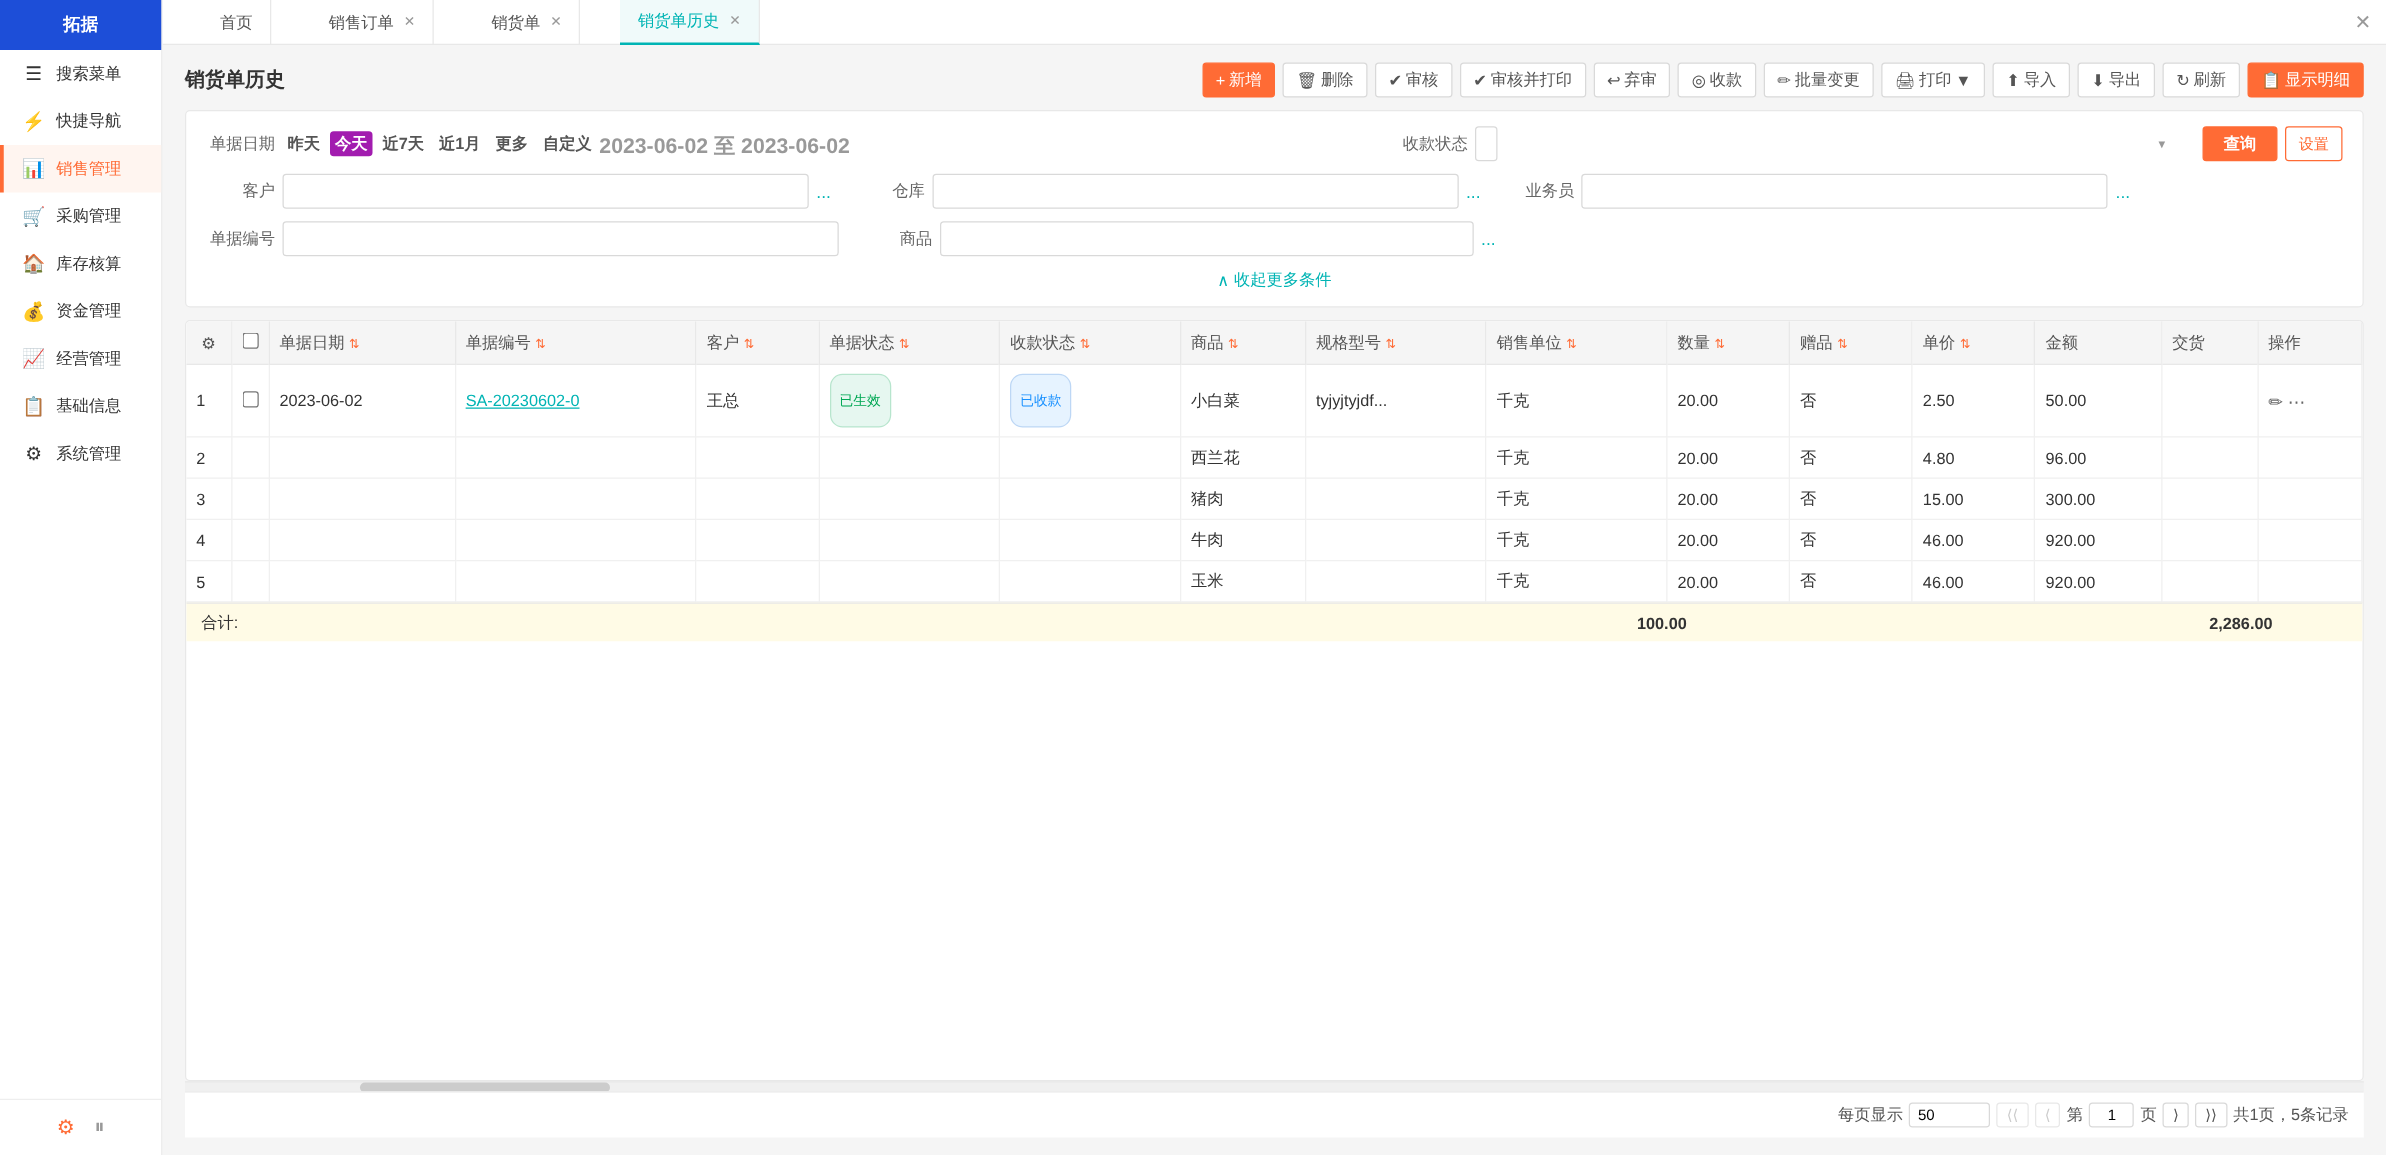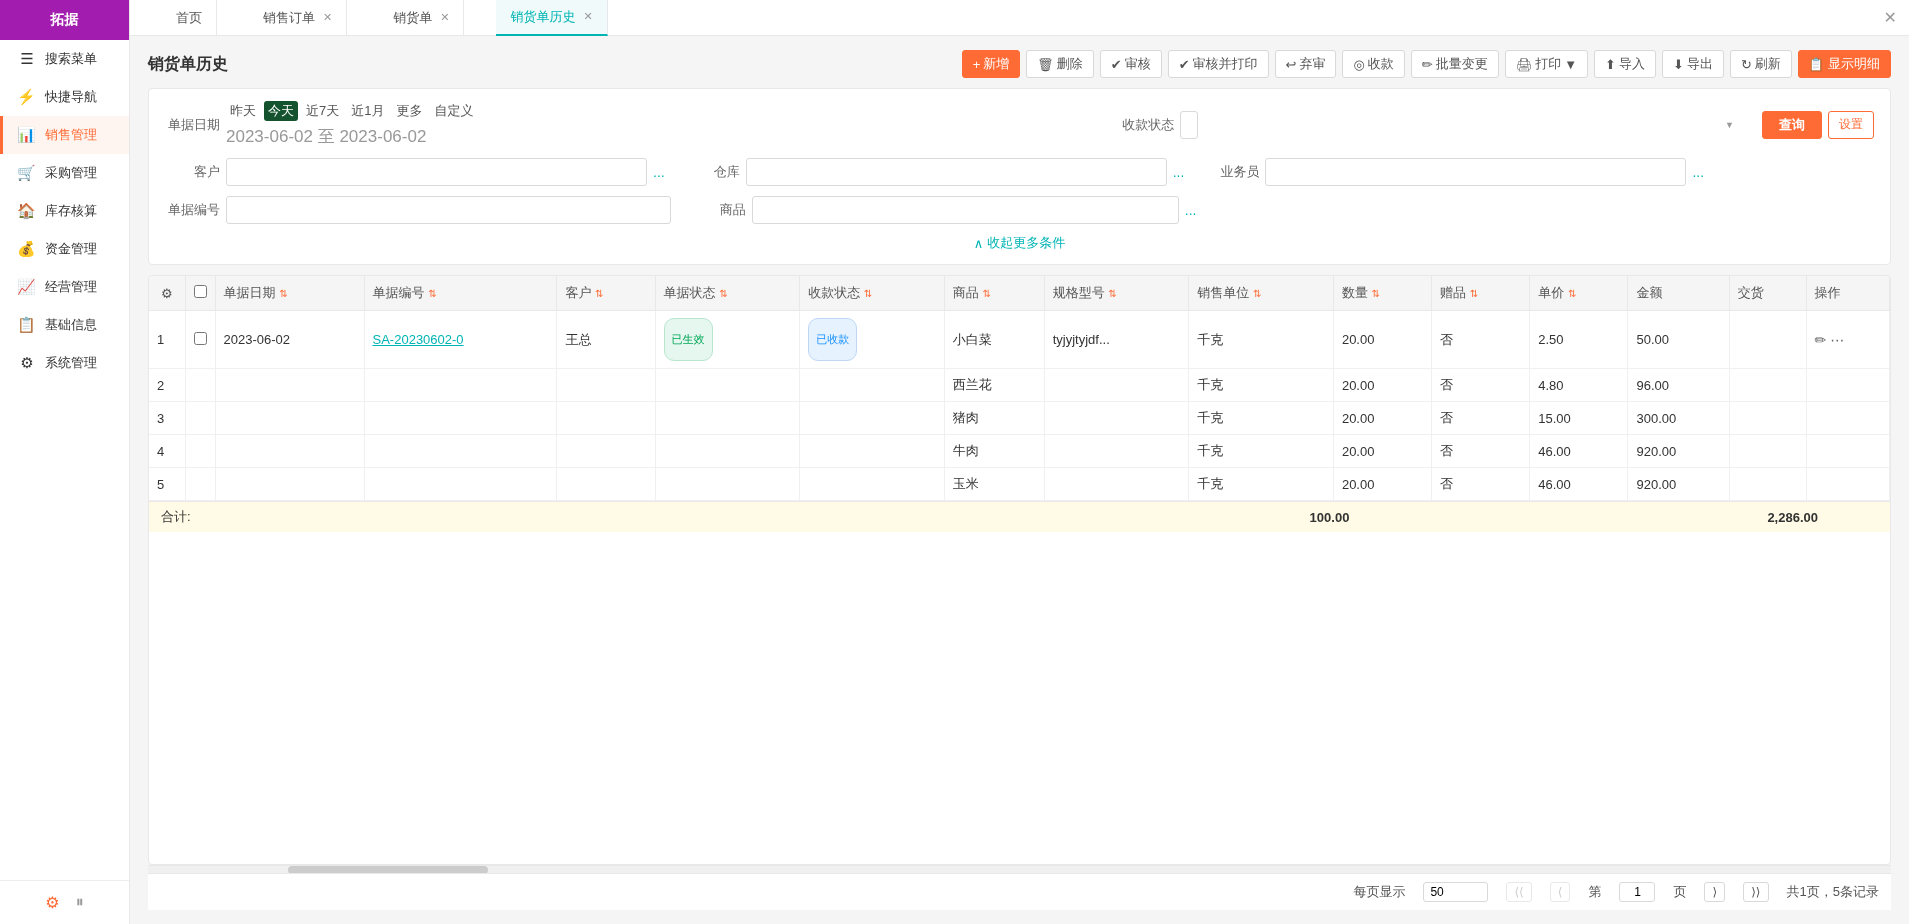"拓据" .sidebar-logo { background: #a21caf -> #1d4ed8 }
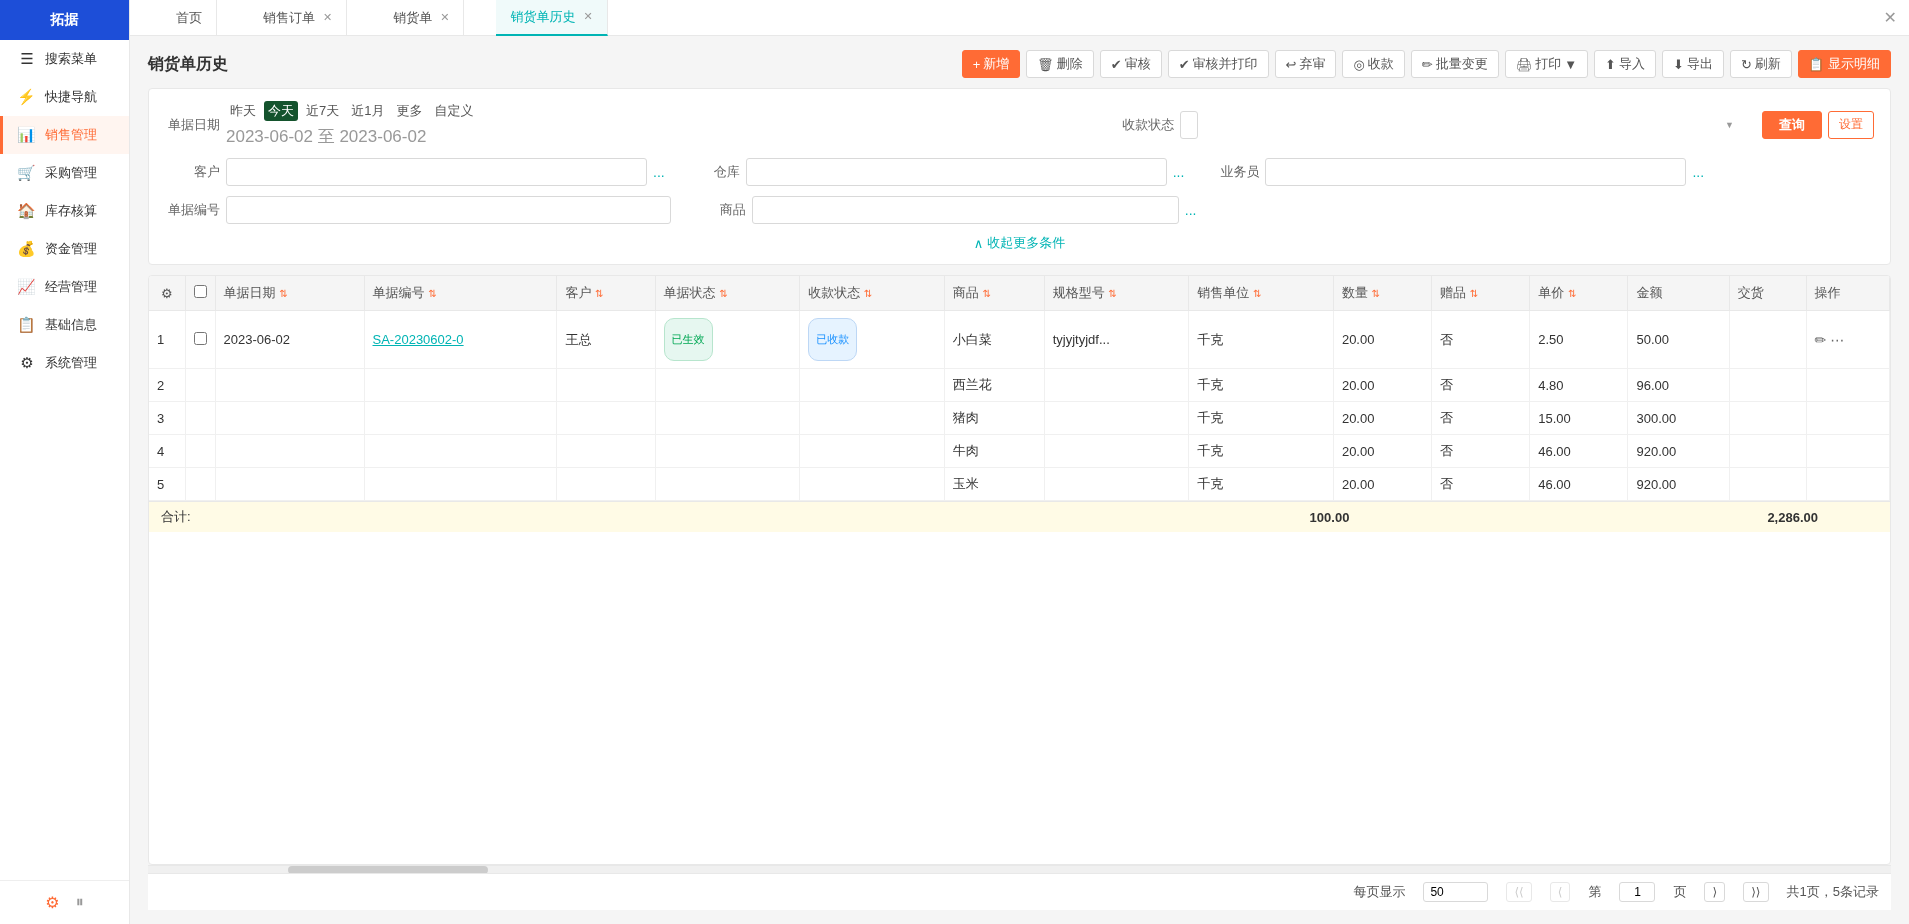"昨天" div { flex-direction: column -> row; font-weight: none -> bold }
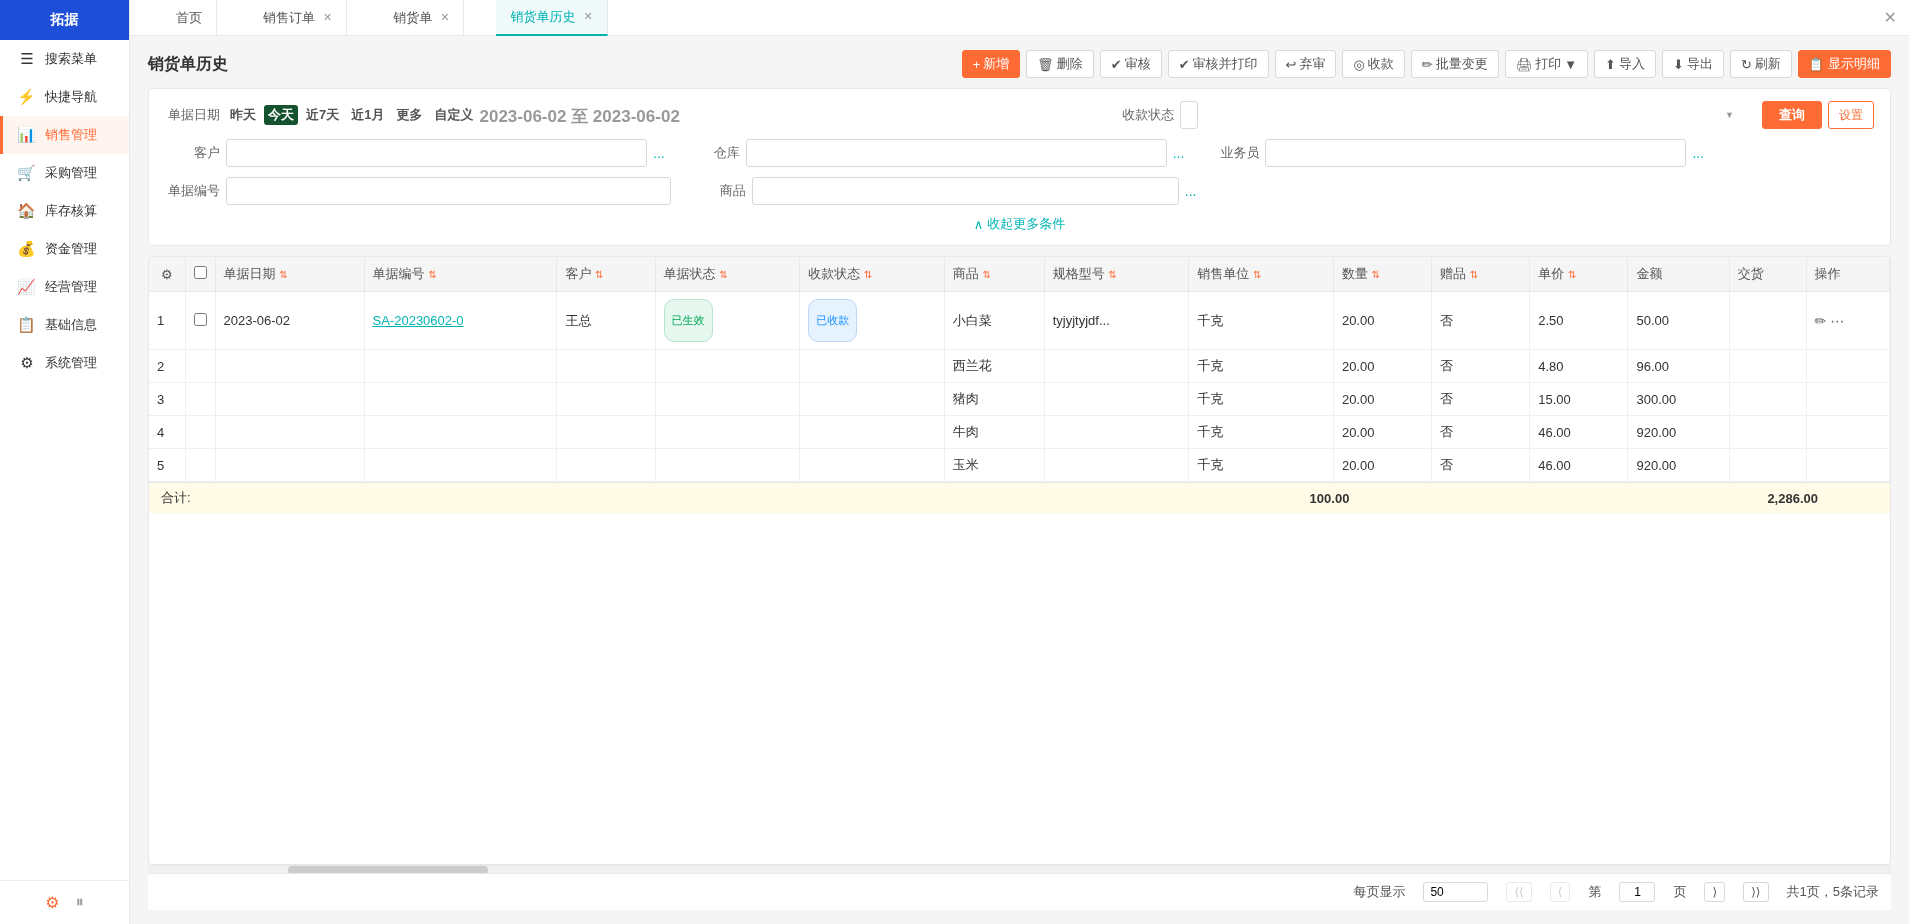"今天" .date-shortcut.active { background: #14532d -> #a21caf }
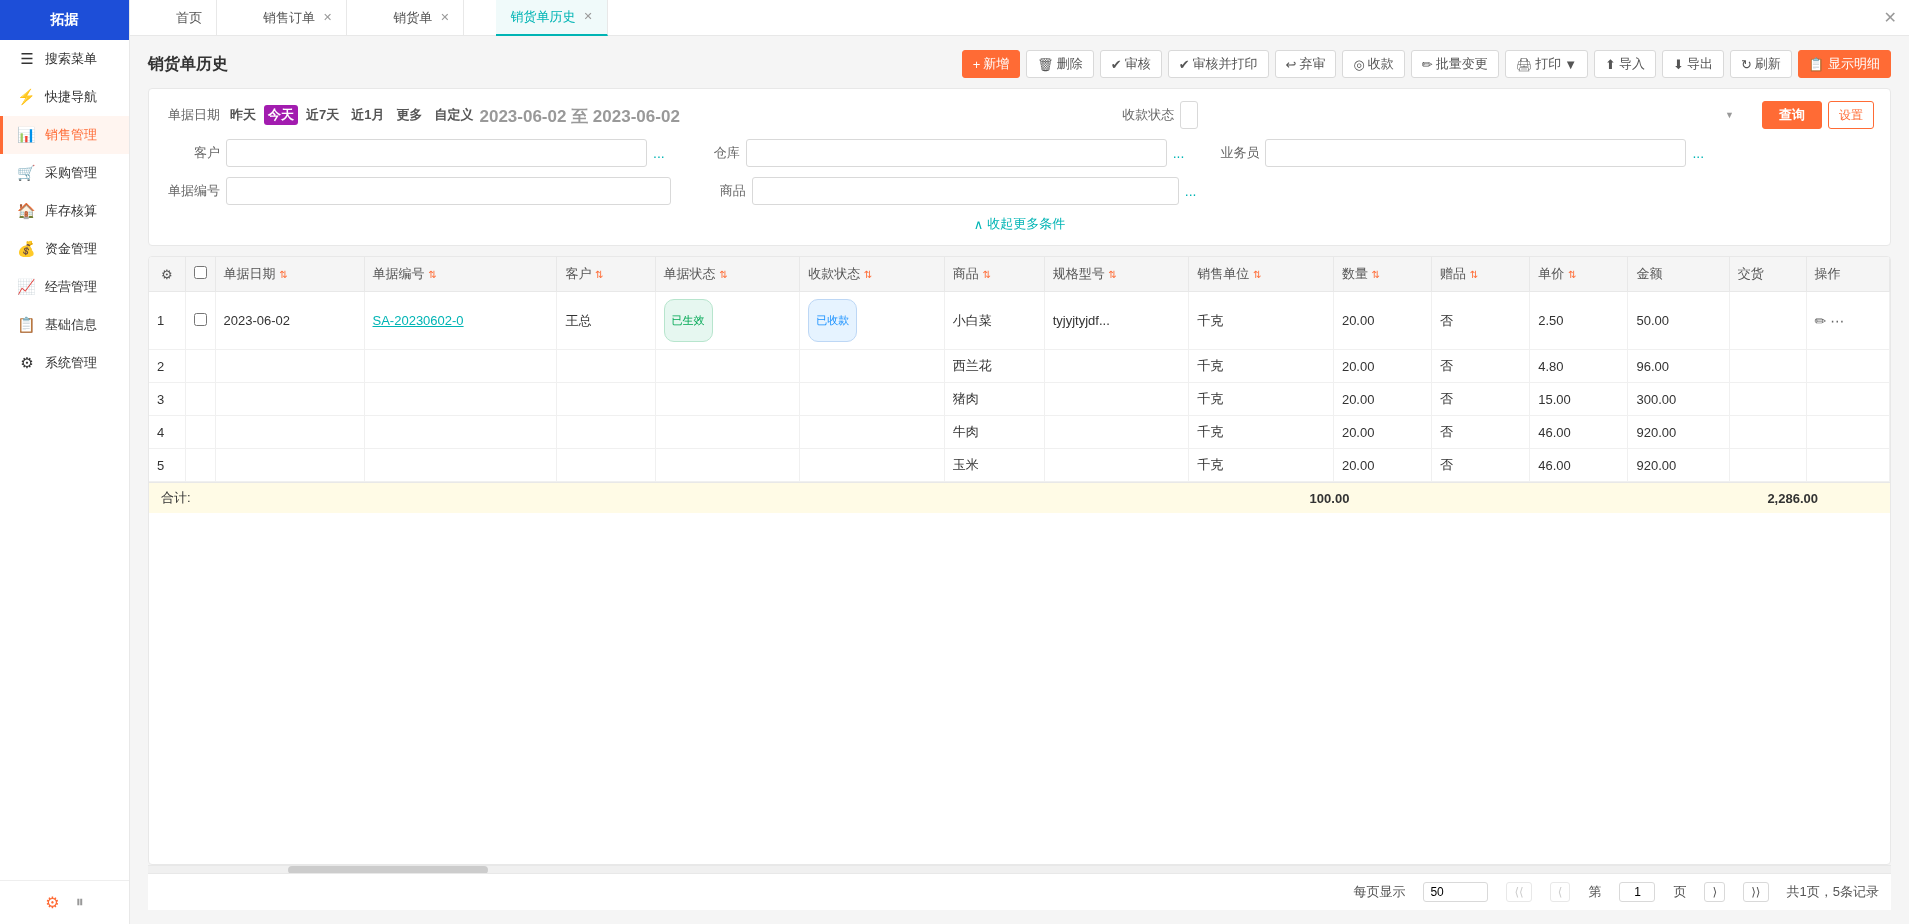"每页显示" .pagination-bar { gap: 18px -> 5px }
